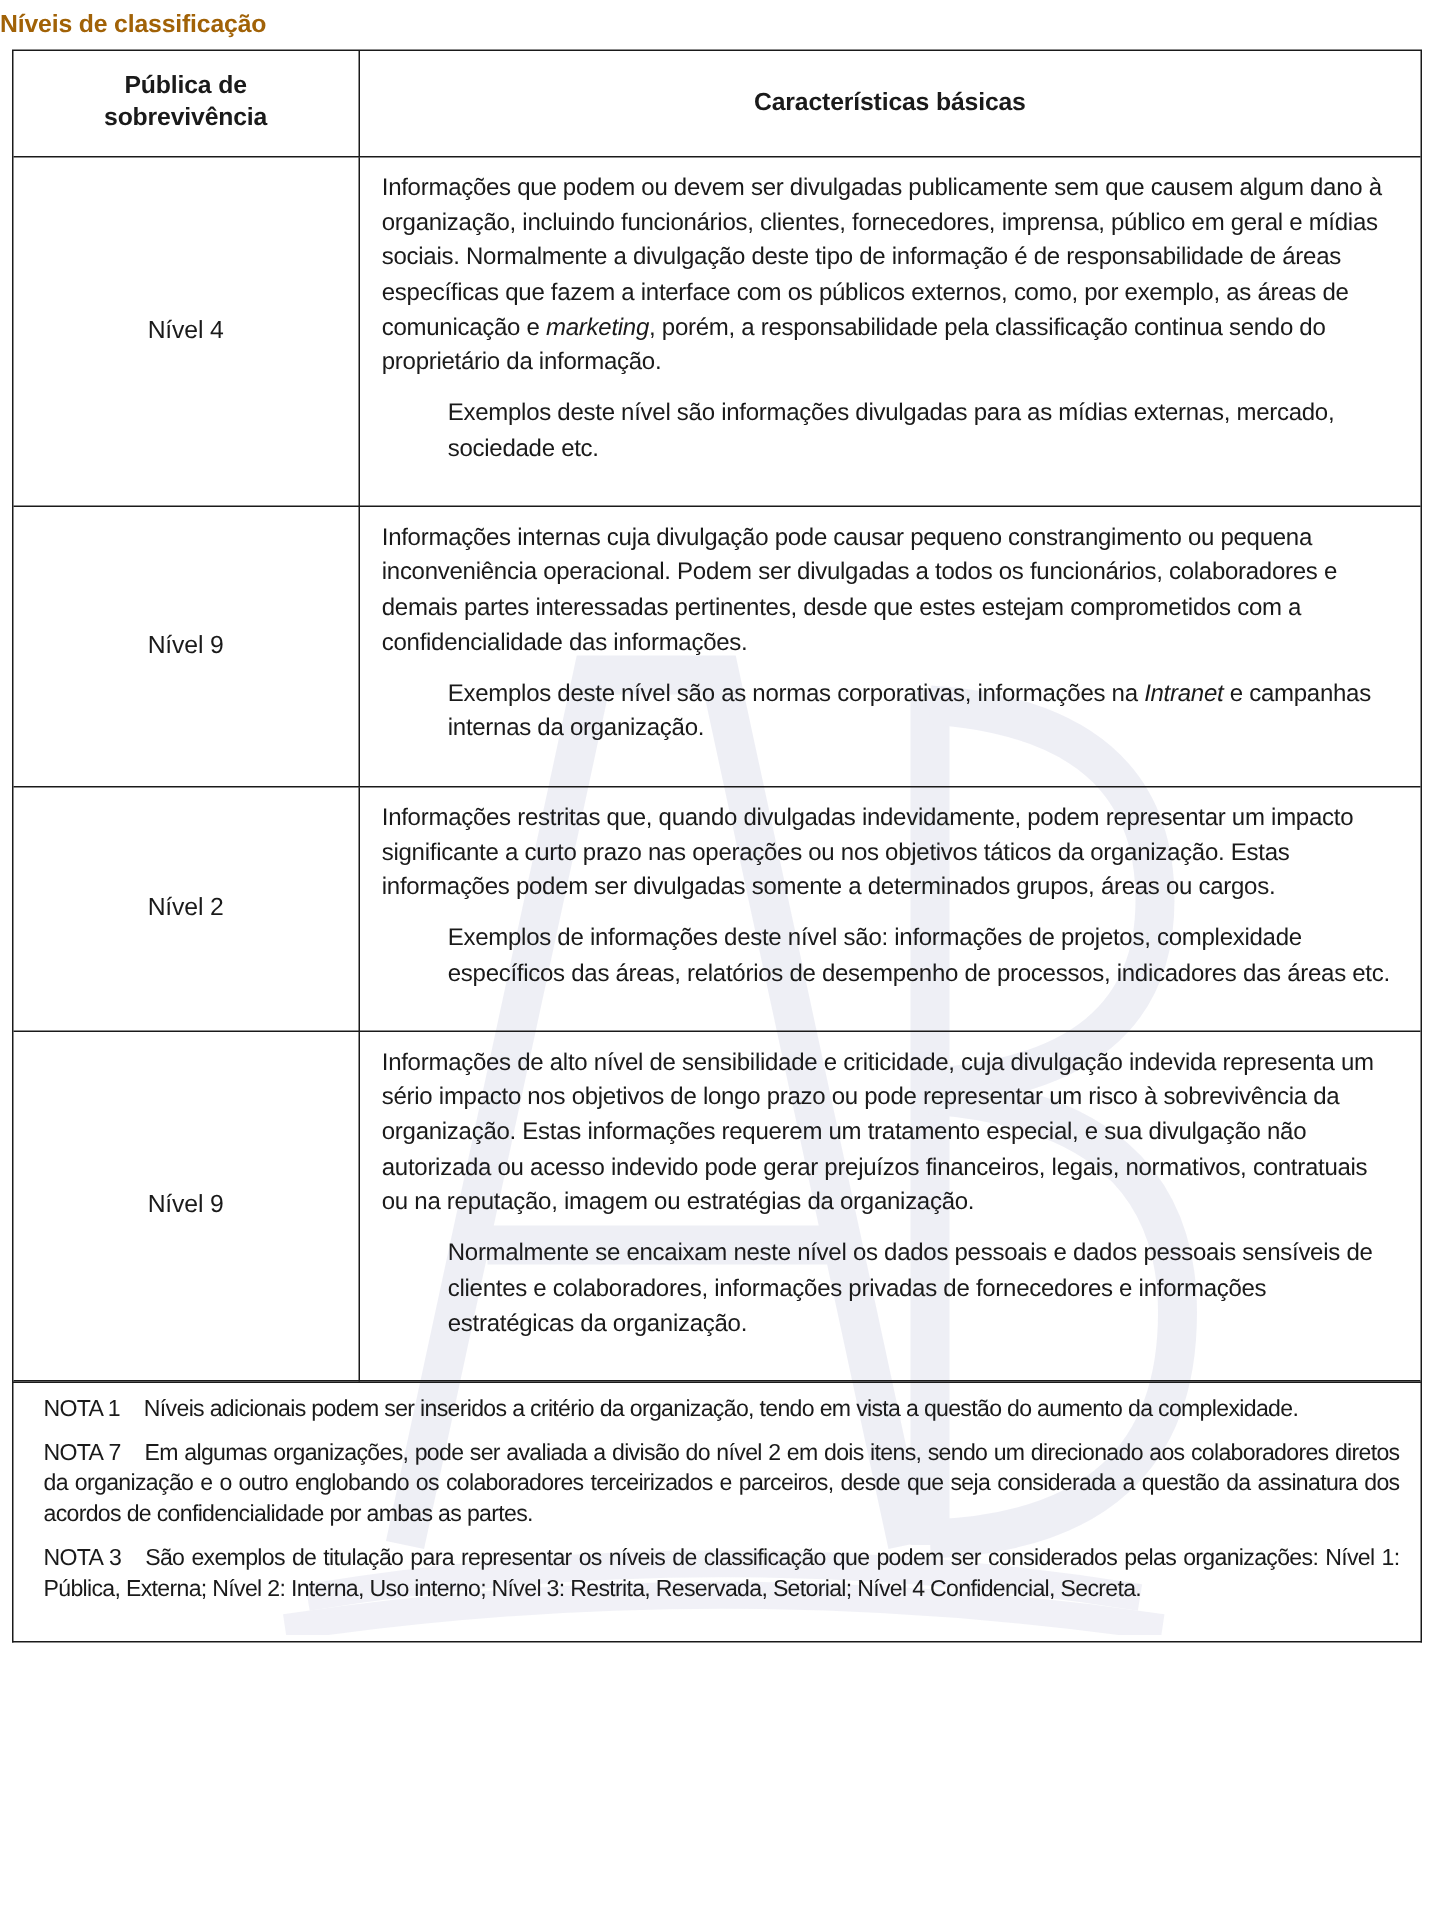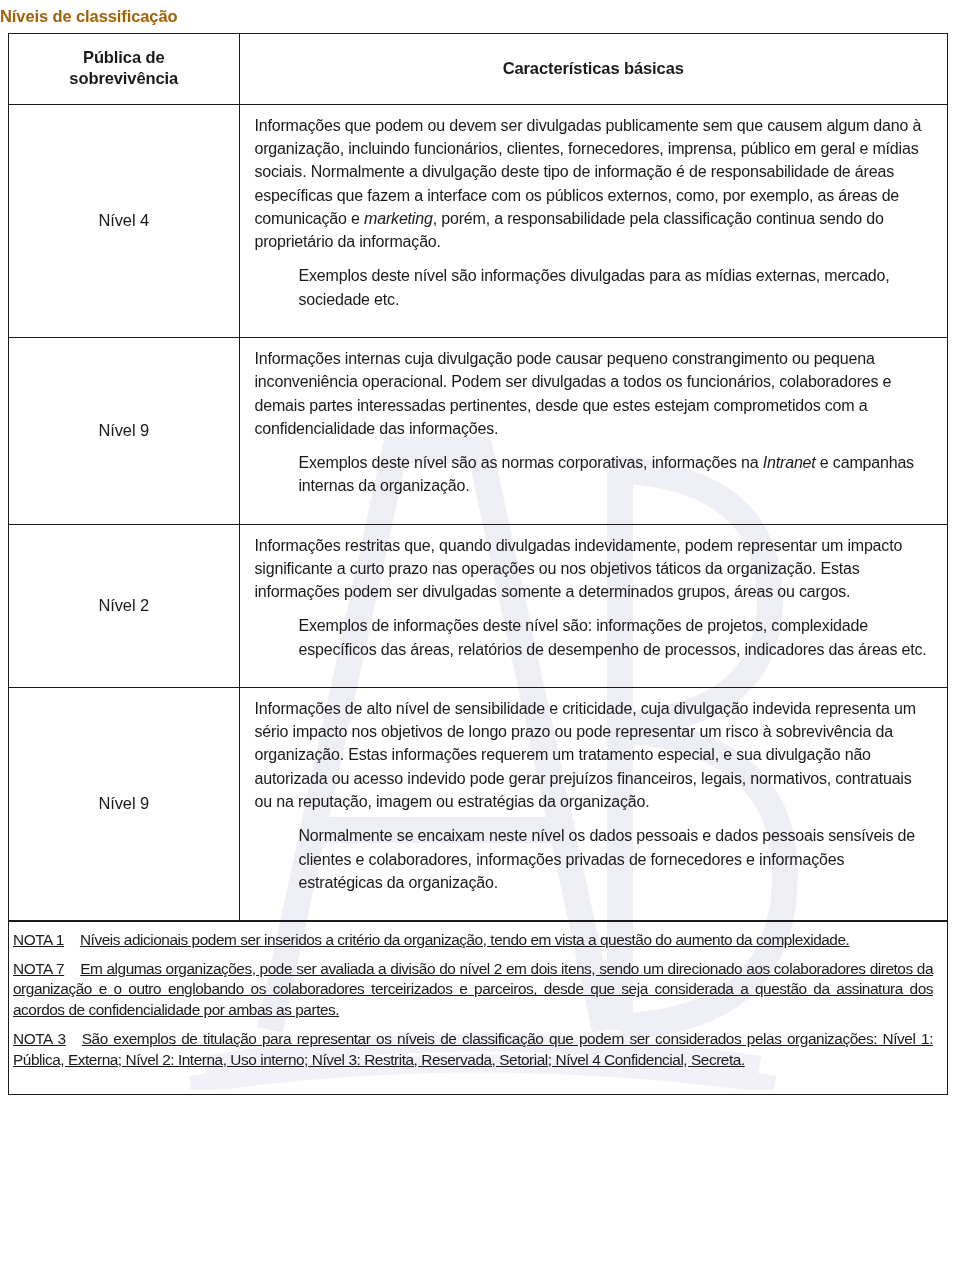"NOTA 1 Níveis adicionais podem" .notes { padding: 8px 14px 11px 4px -> 8px 14px 11px 20px; text-decoration: underline -> none }
